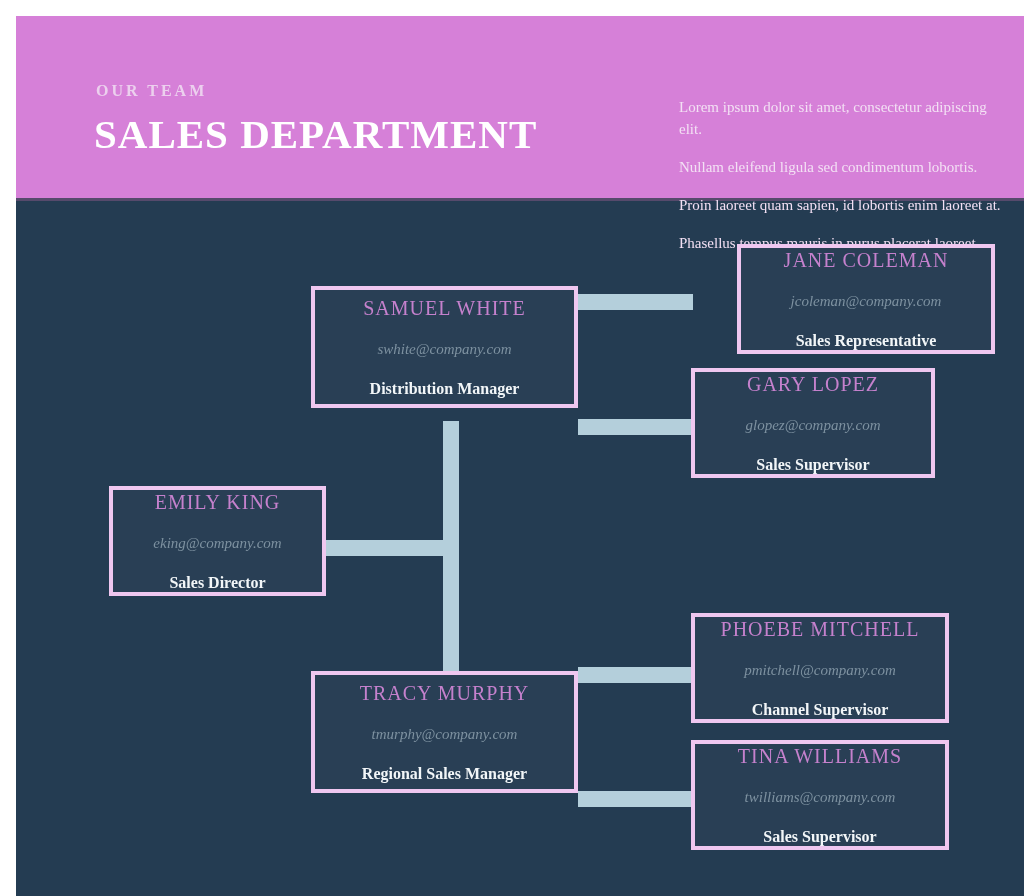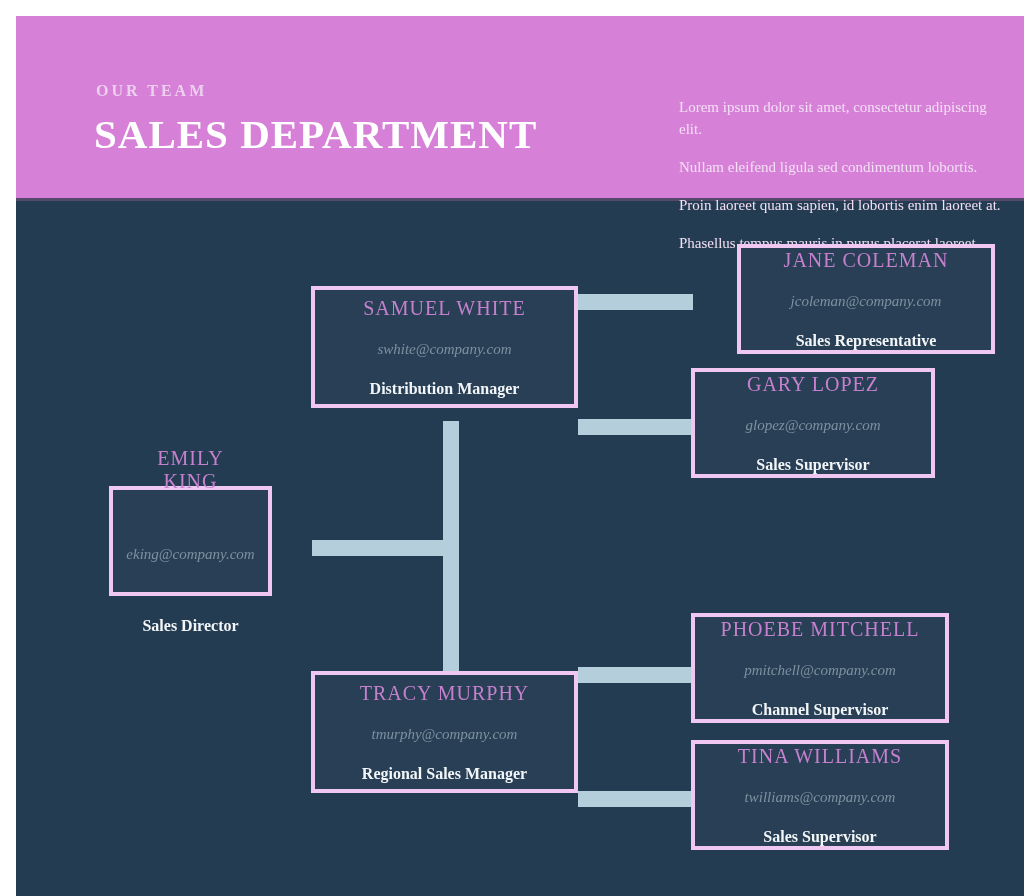"EMILY KING" .node-emily { gap: 32px -> none; width: 163px -> 217px }
